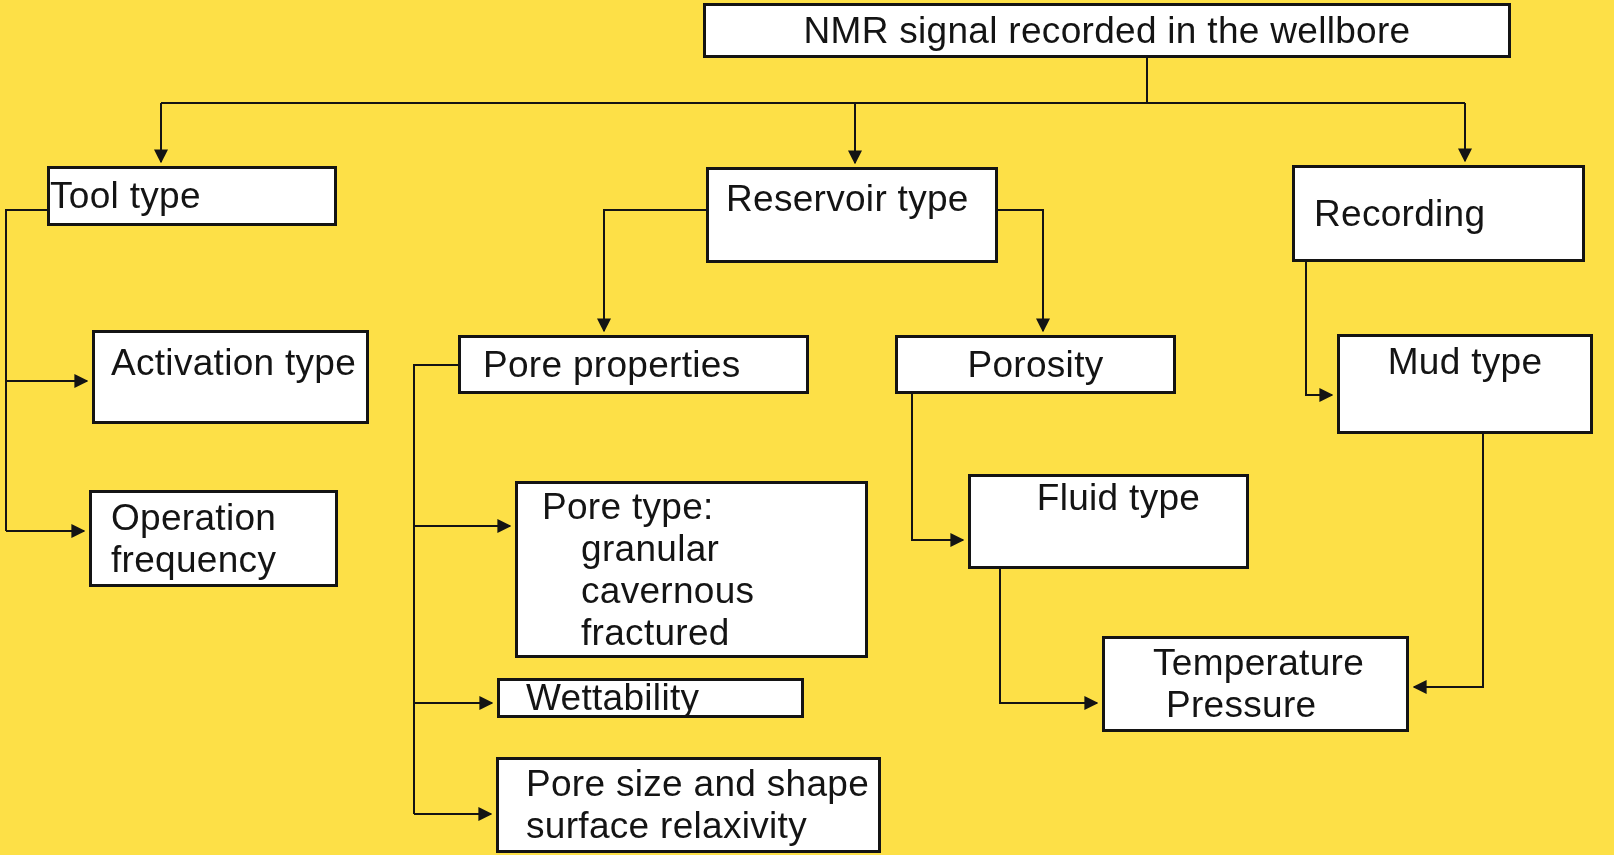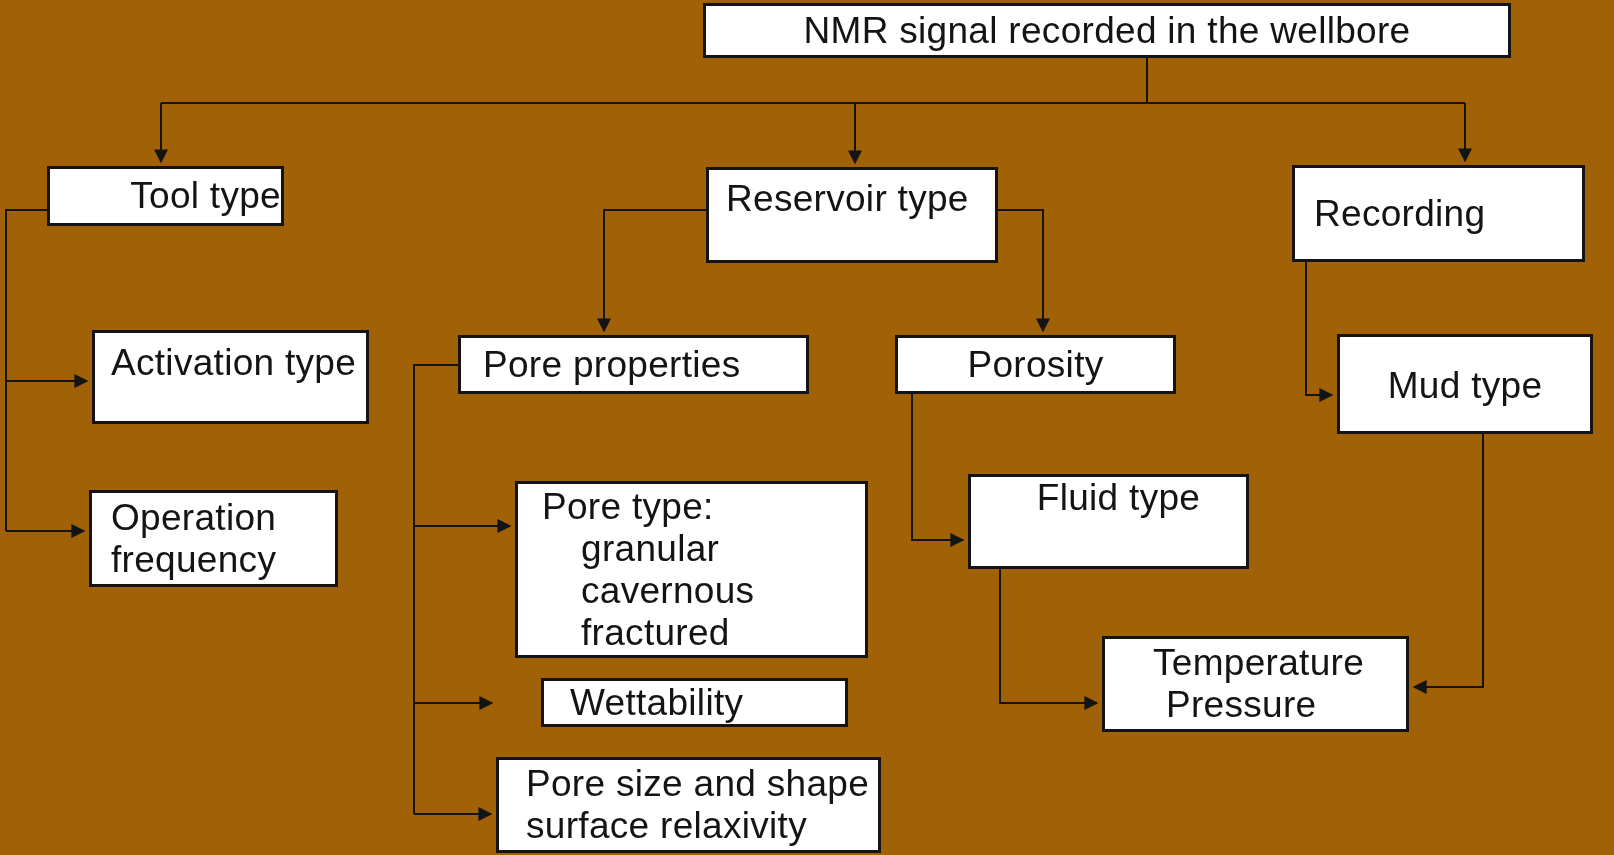"NMR signal recorded in the" #stage { background: #a16207 -> #fde047 }
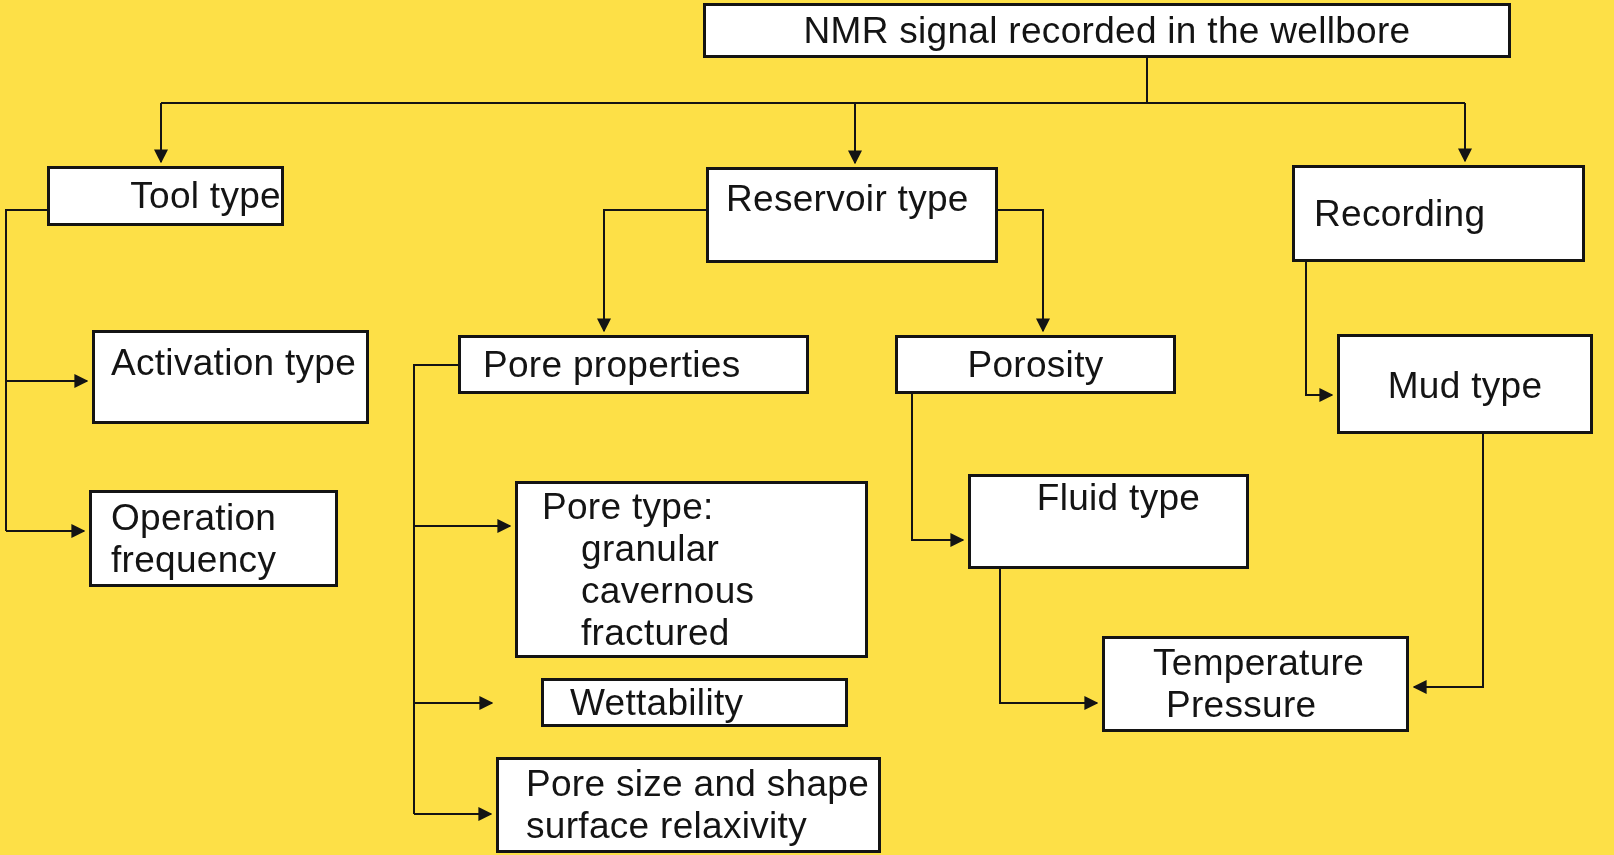"Tool type" #n-tool { justify-content: flex-end -> flex-start; width: 237px -> 290px }
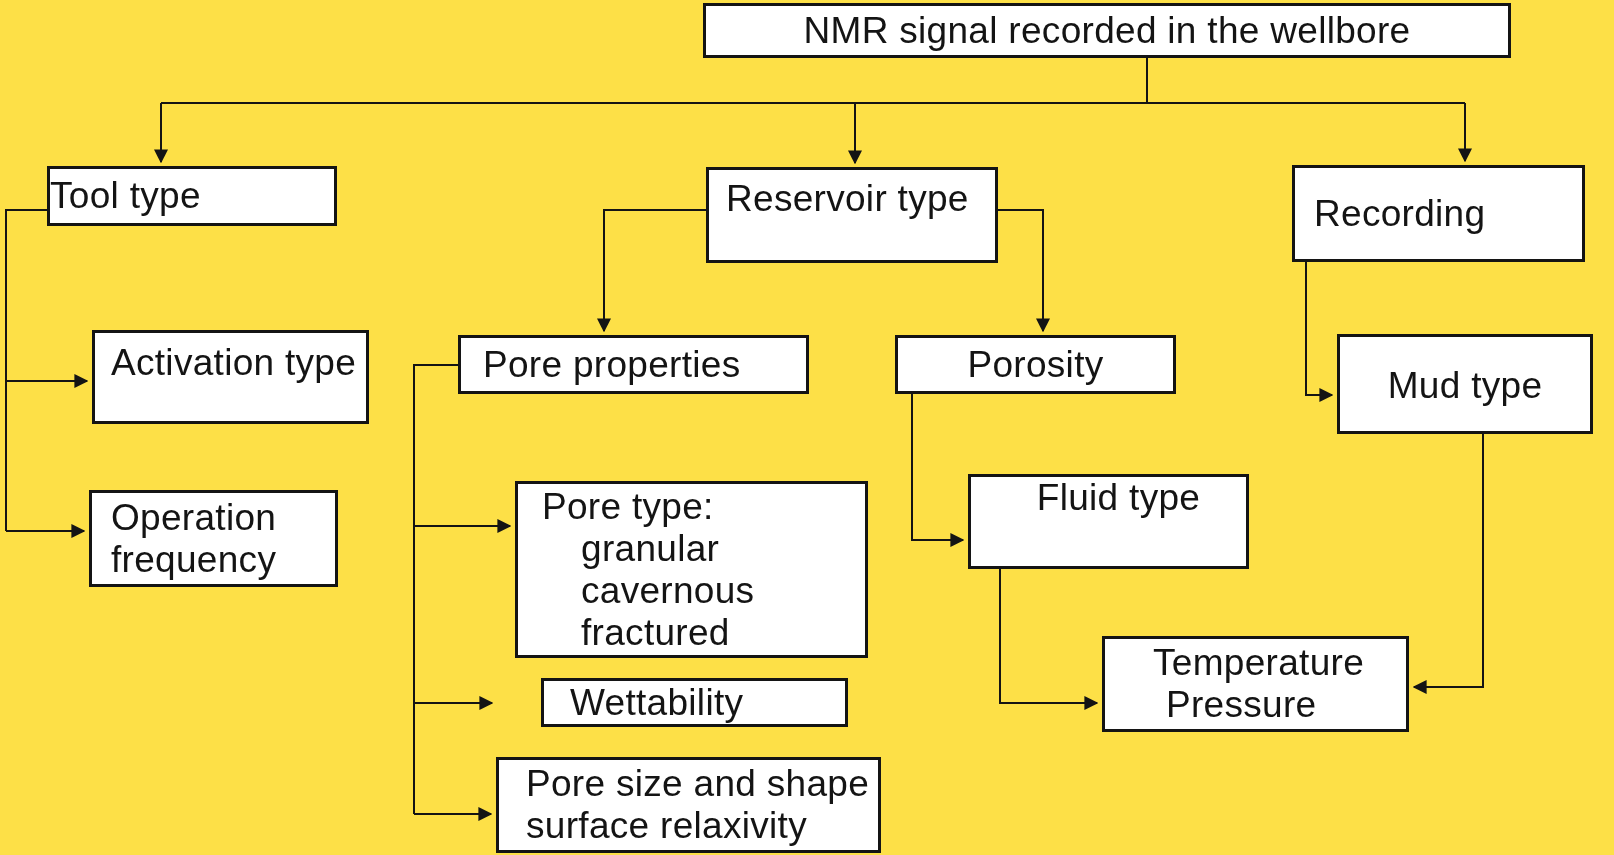"Mud type" #n-mud { padding-top: 28px -> 4px }
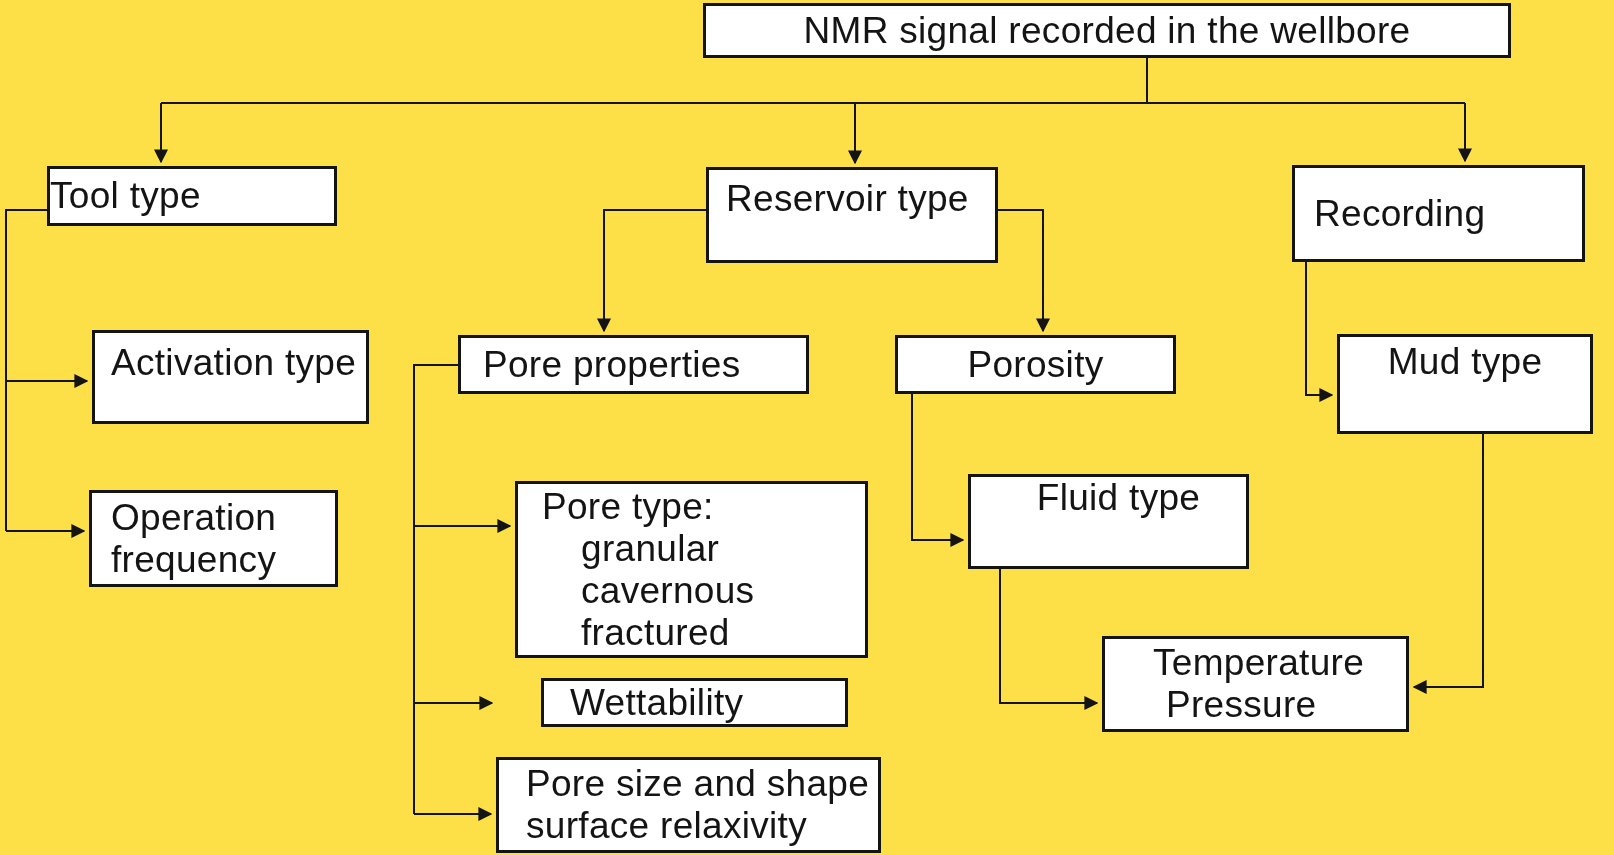"Wettability" #n-wettability { height: 49px -> 40px; margin-left: 44px -> none }
